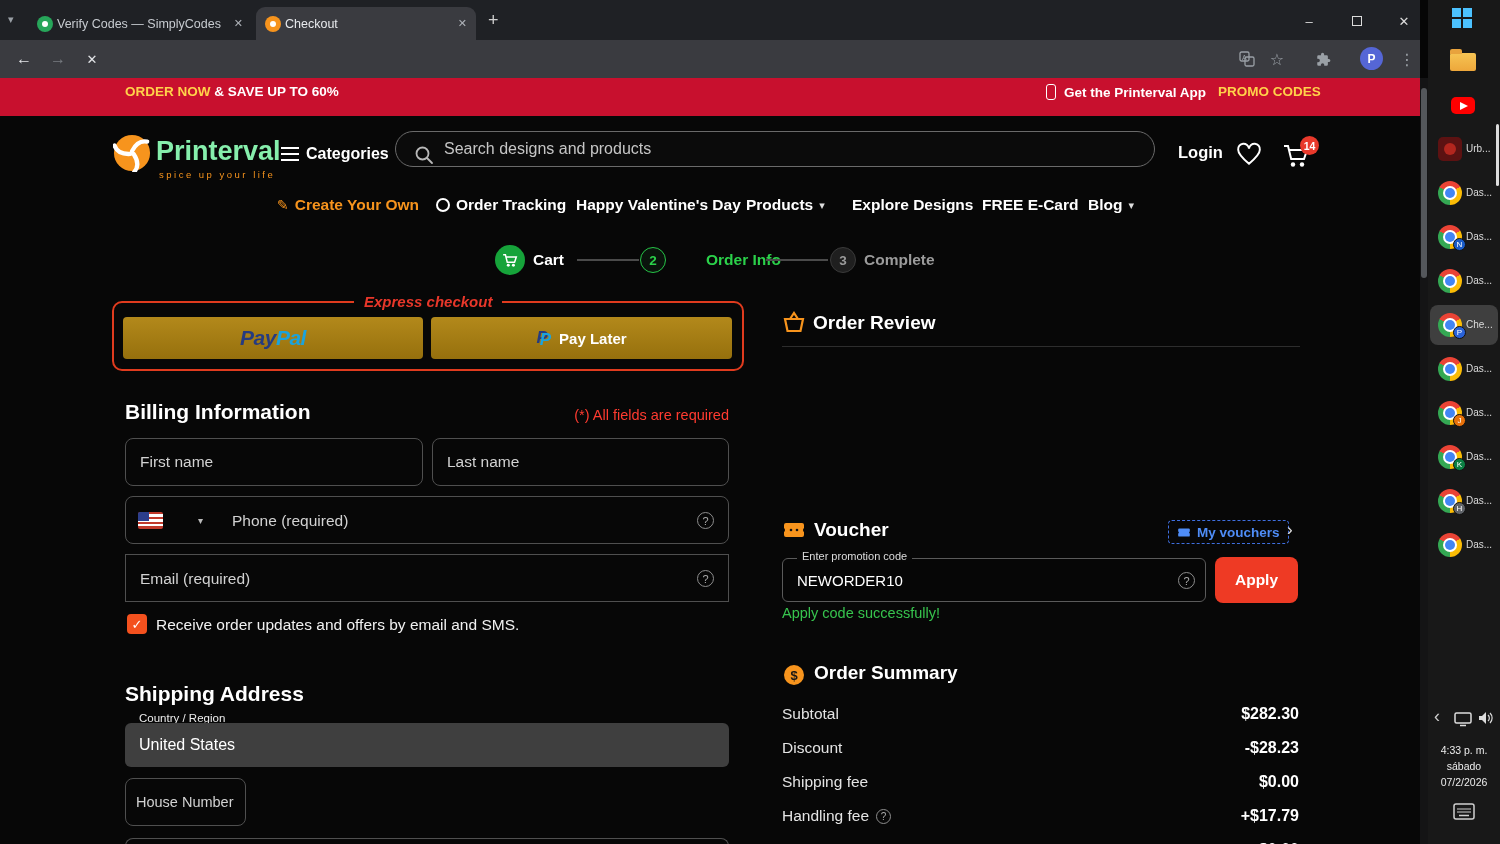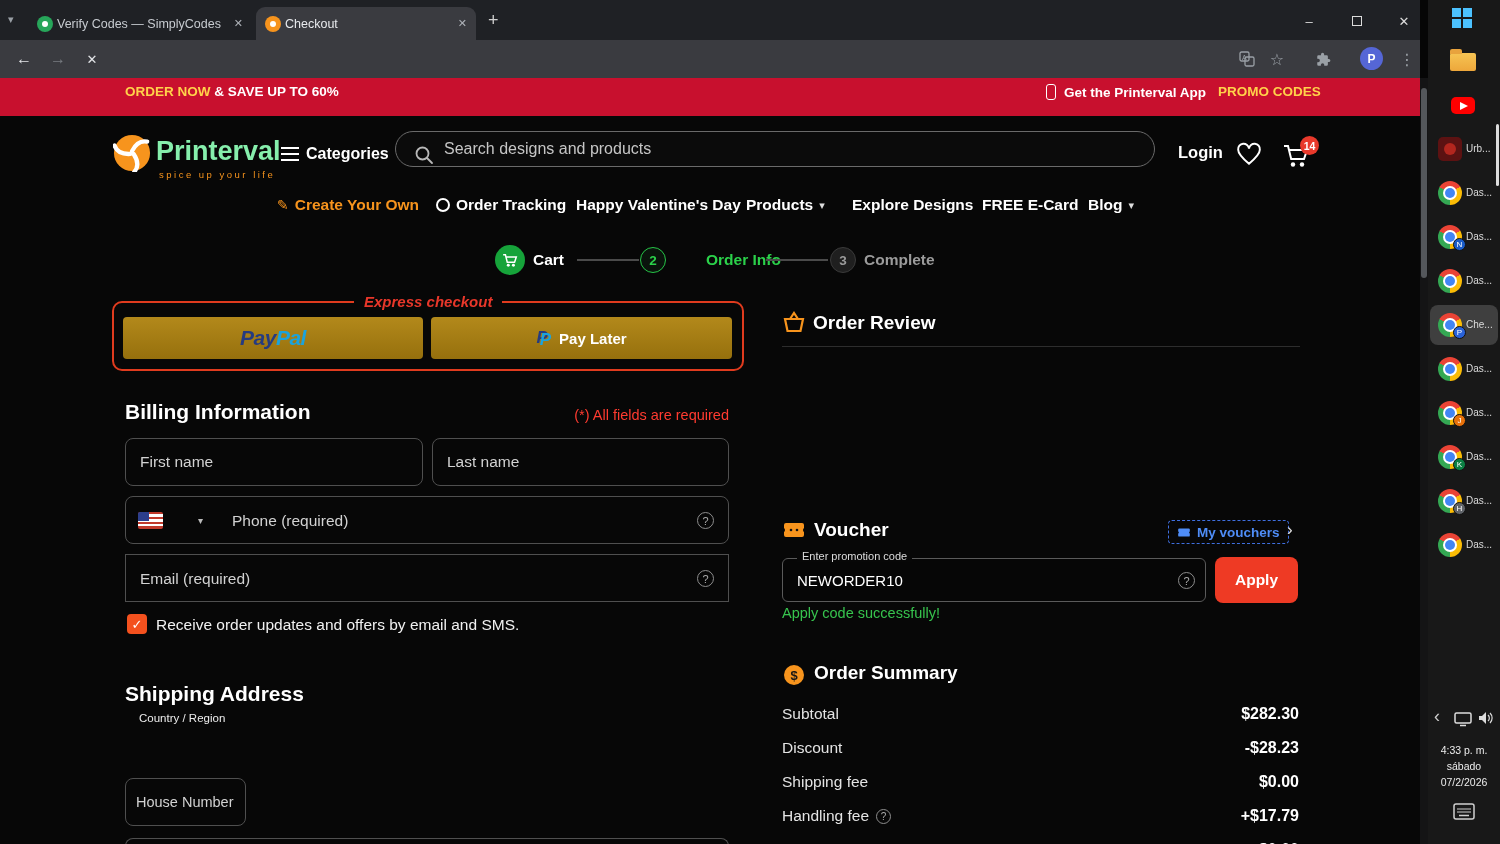"United States" div { html: none -> <div> <span>United States</span> </div> }
